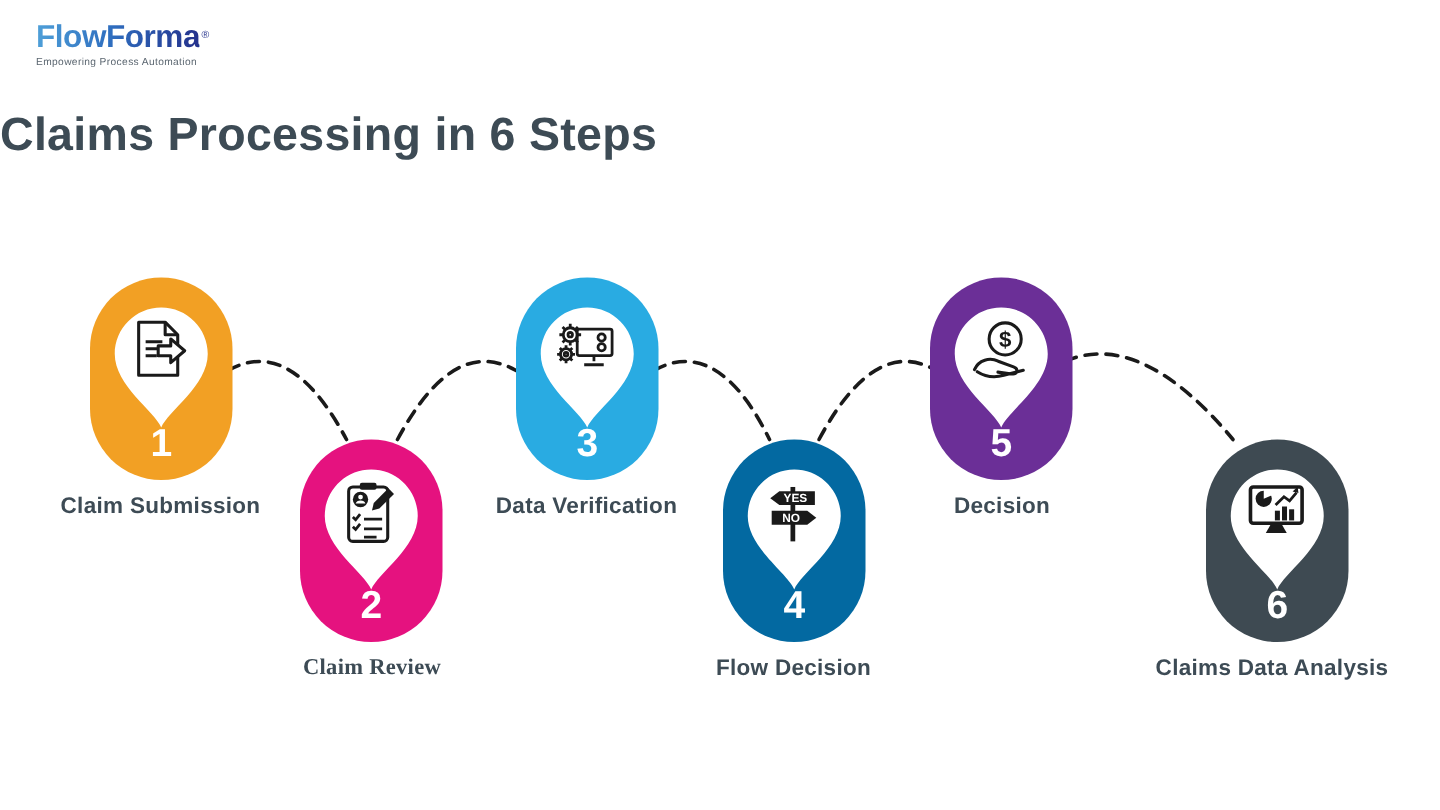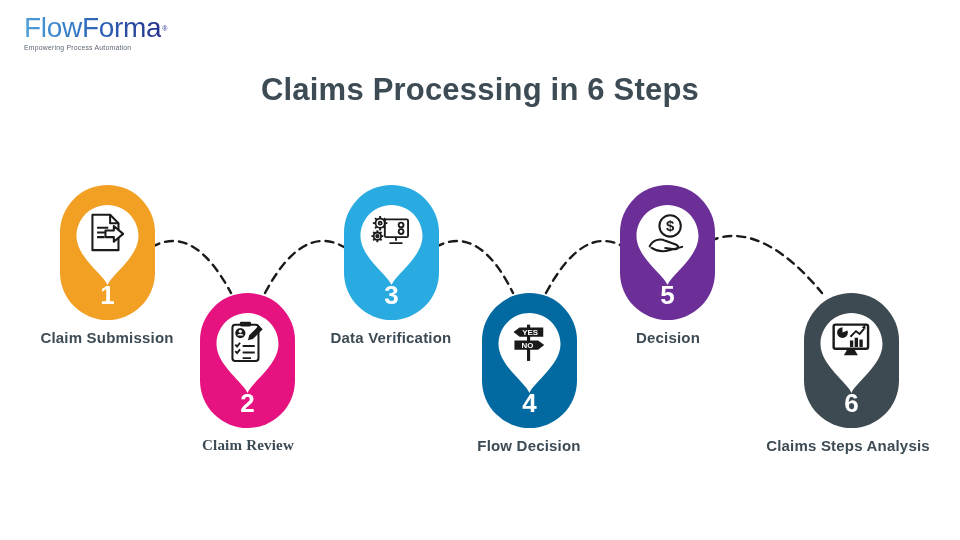"FlowForma" .logo-word { font-size: 28px -> 21px; font-weight: normal -> bold }
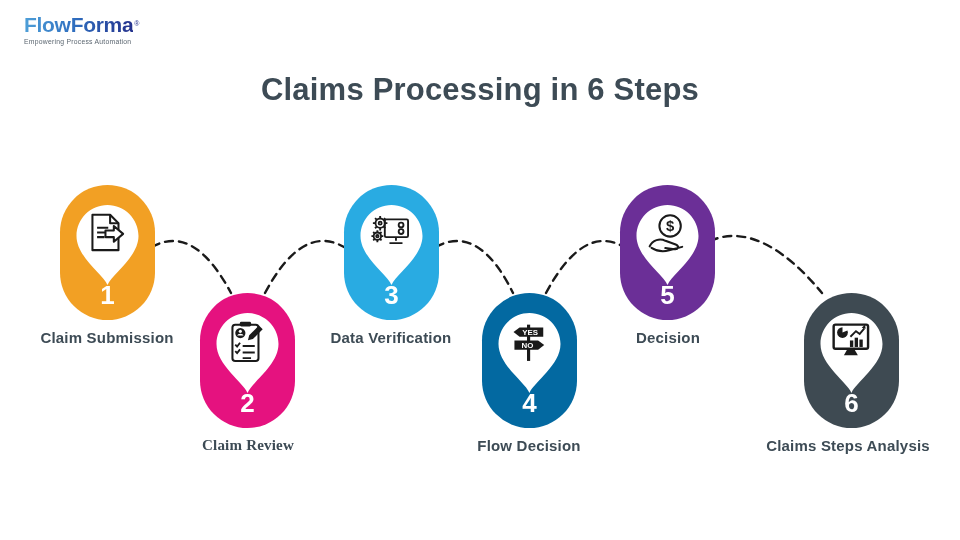"Claims Processing in 6 Steps" .page-title { text-align: center -> left }
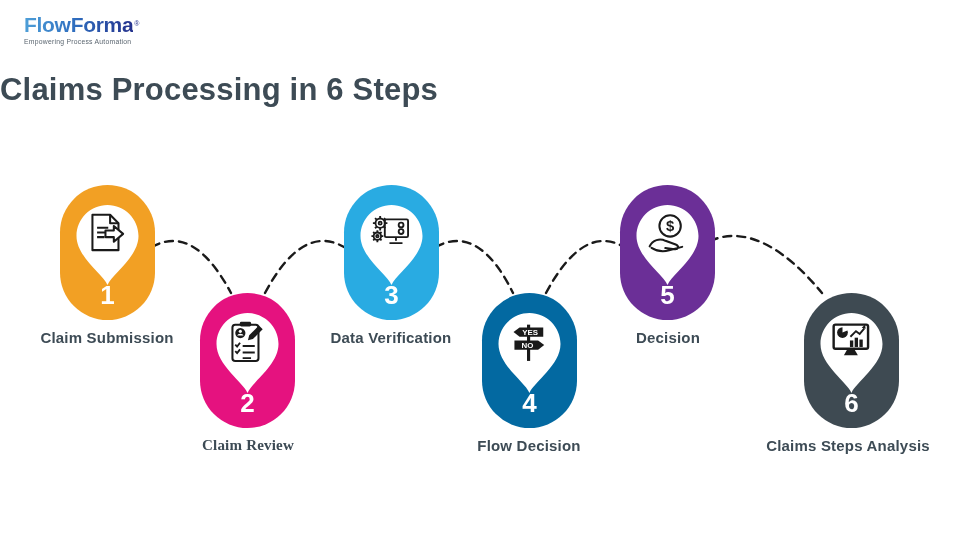"Claims Steps Analysis" div.step-label { text: Steps -> Data }
